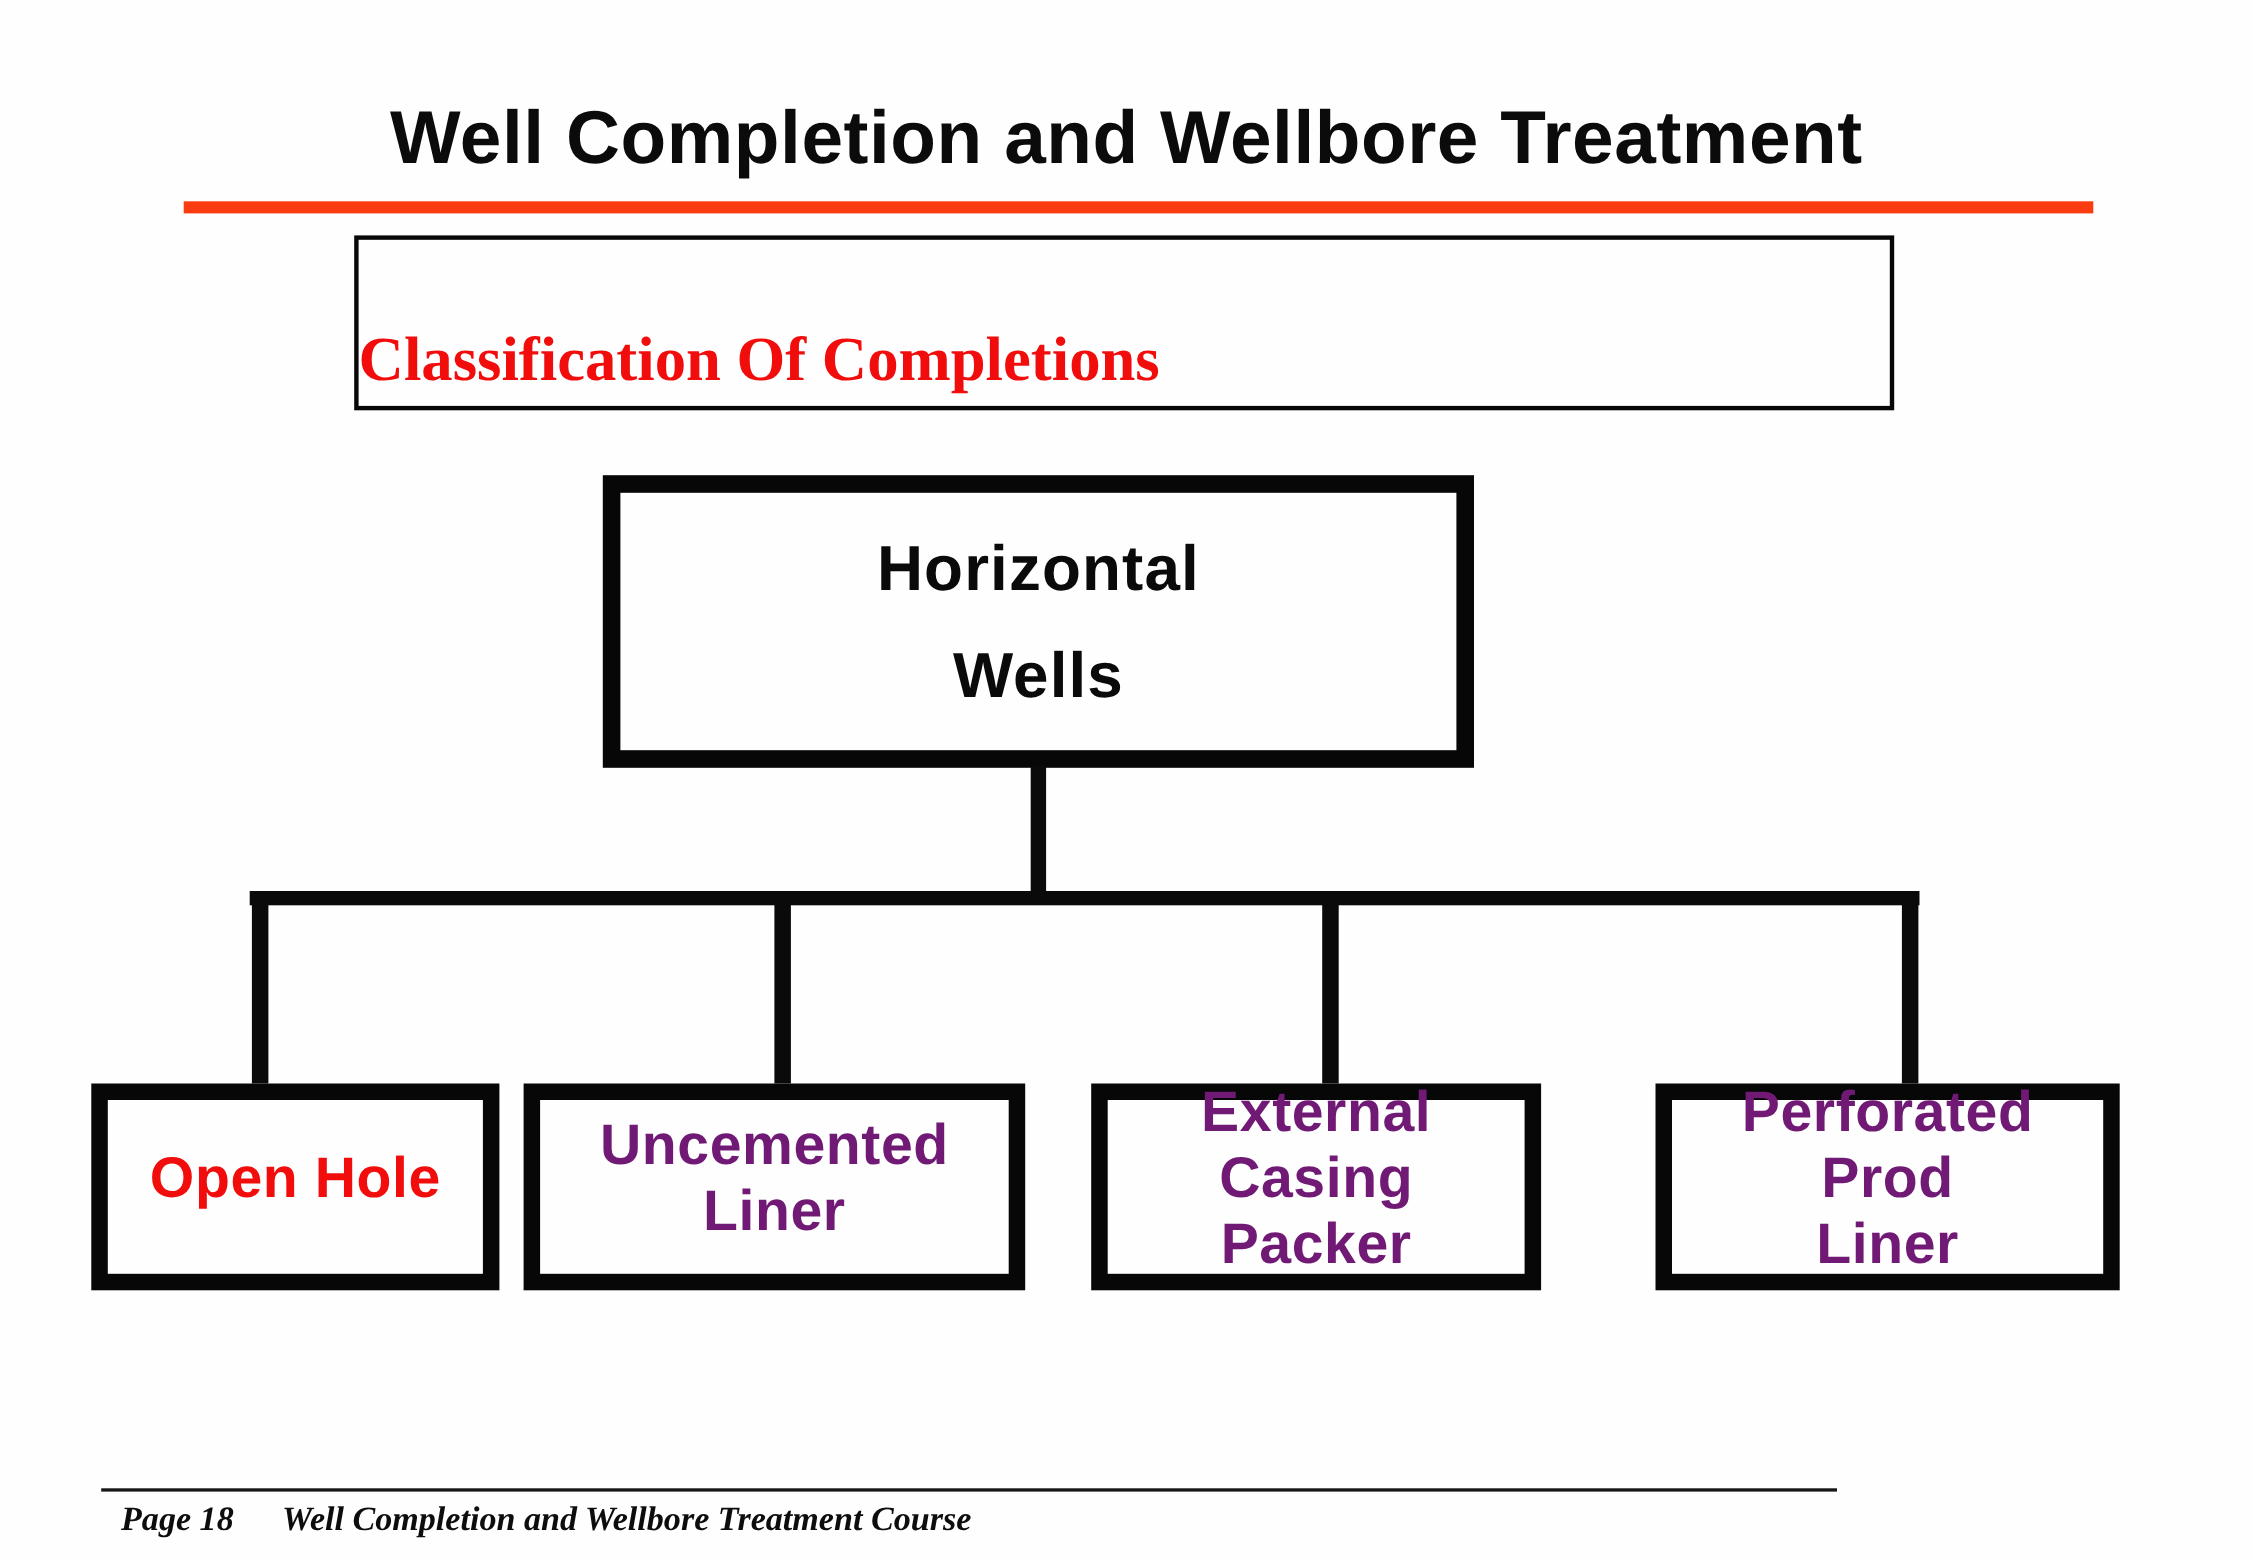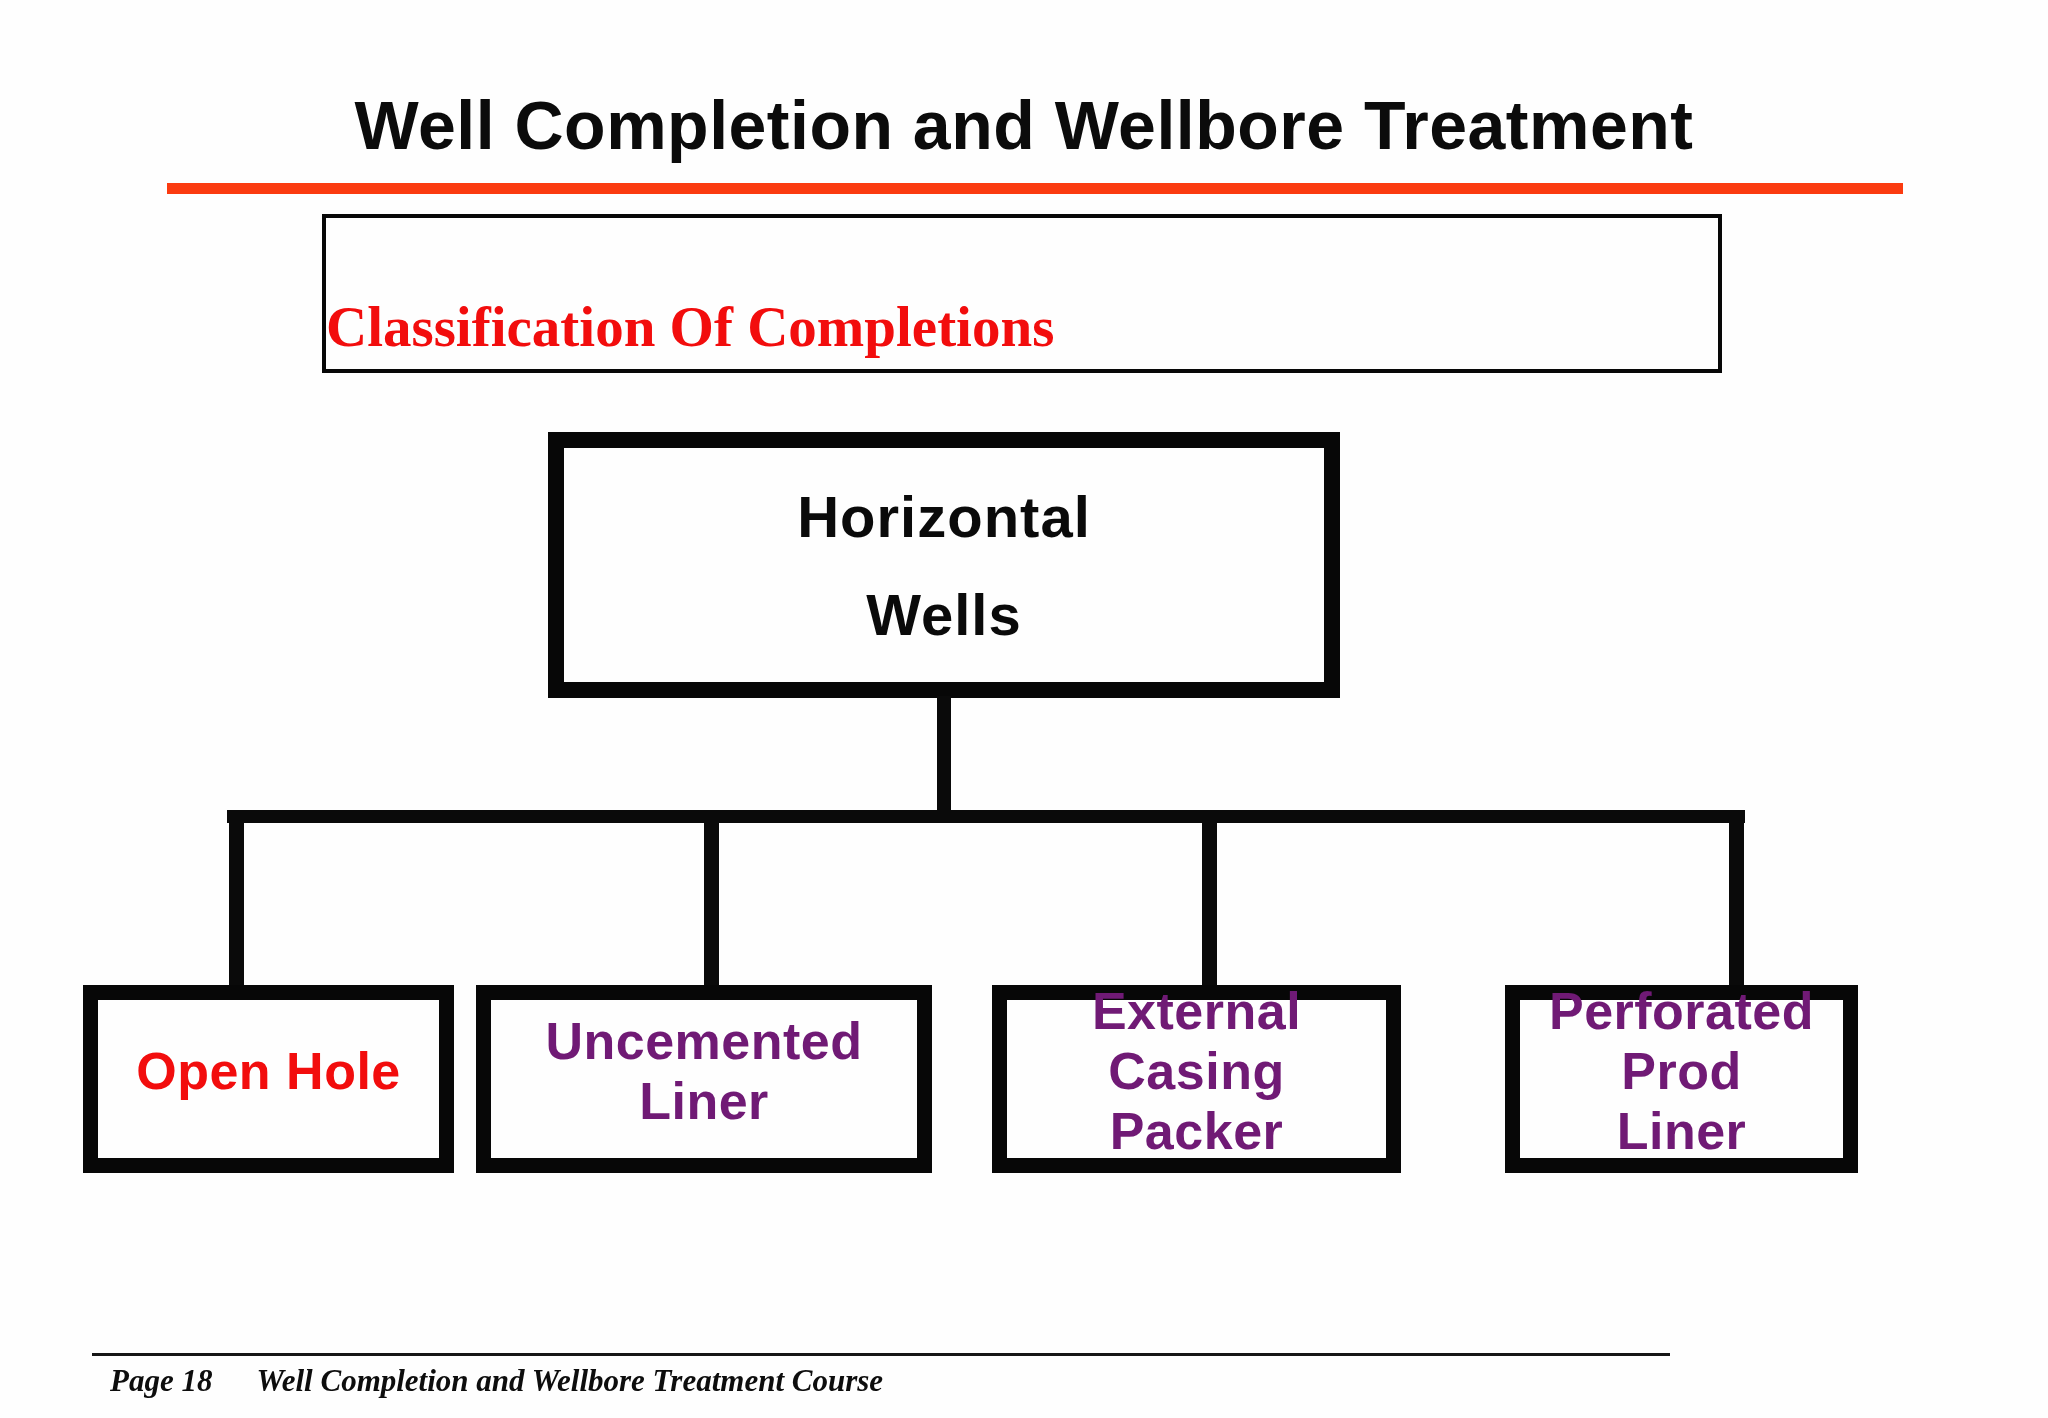"Perforated Prod" .child-perforated { width: 353px -> 422px }
